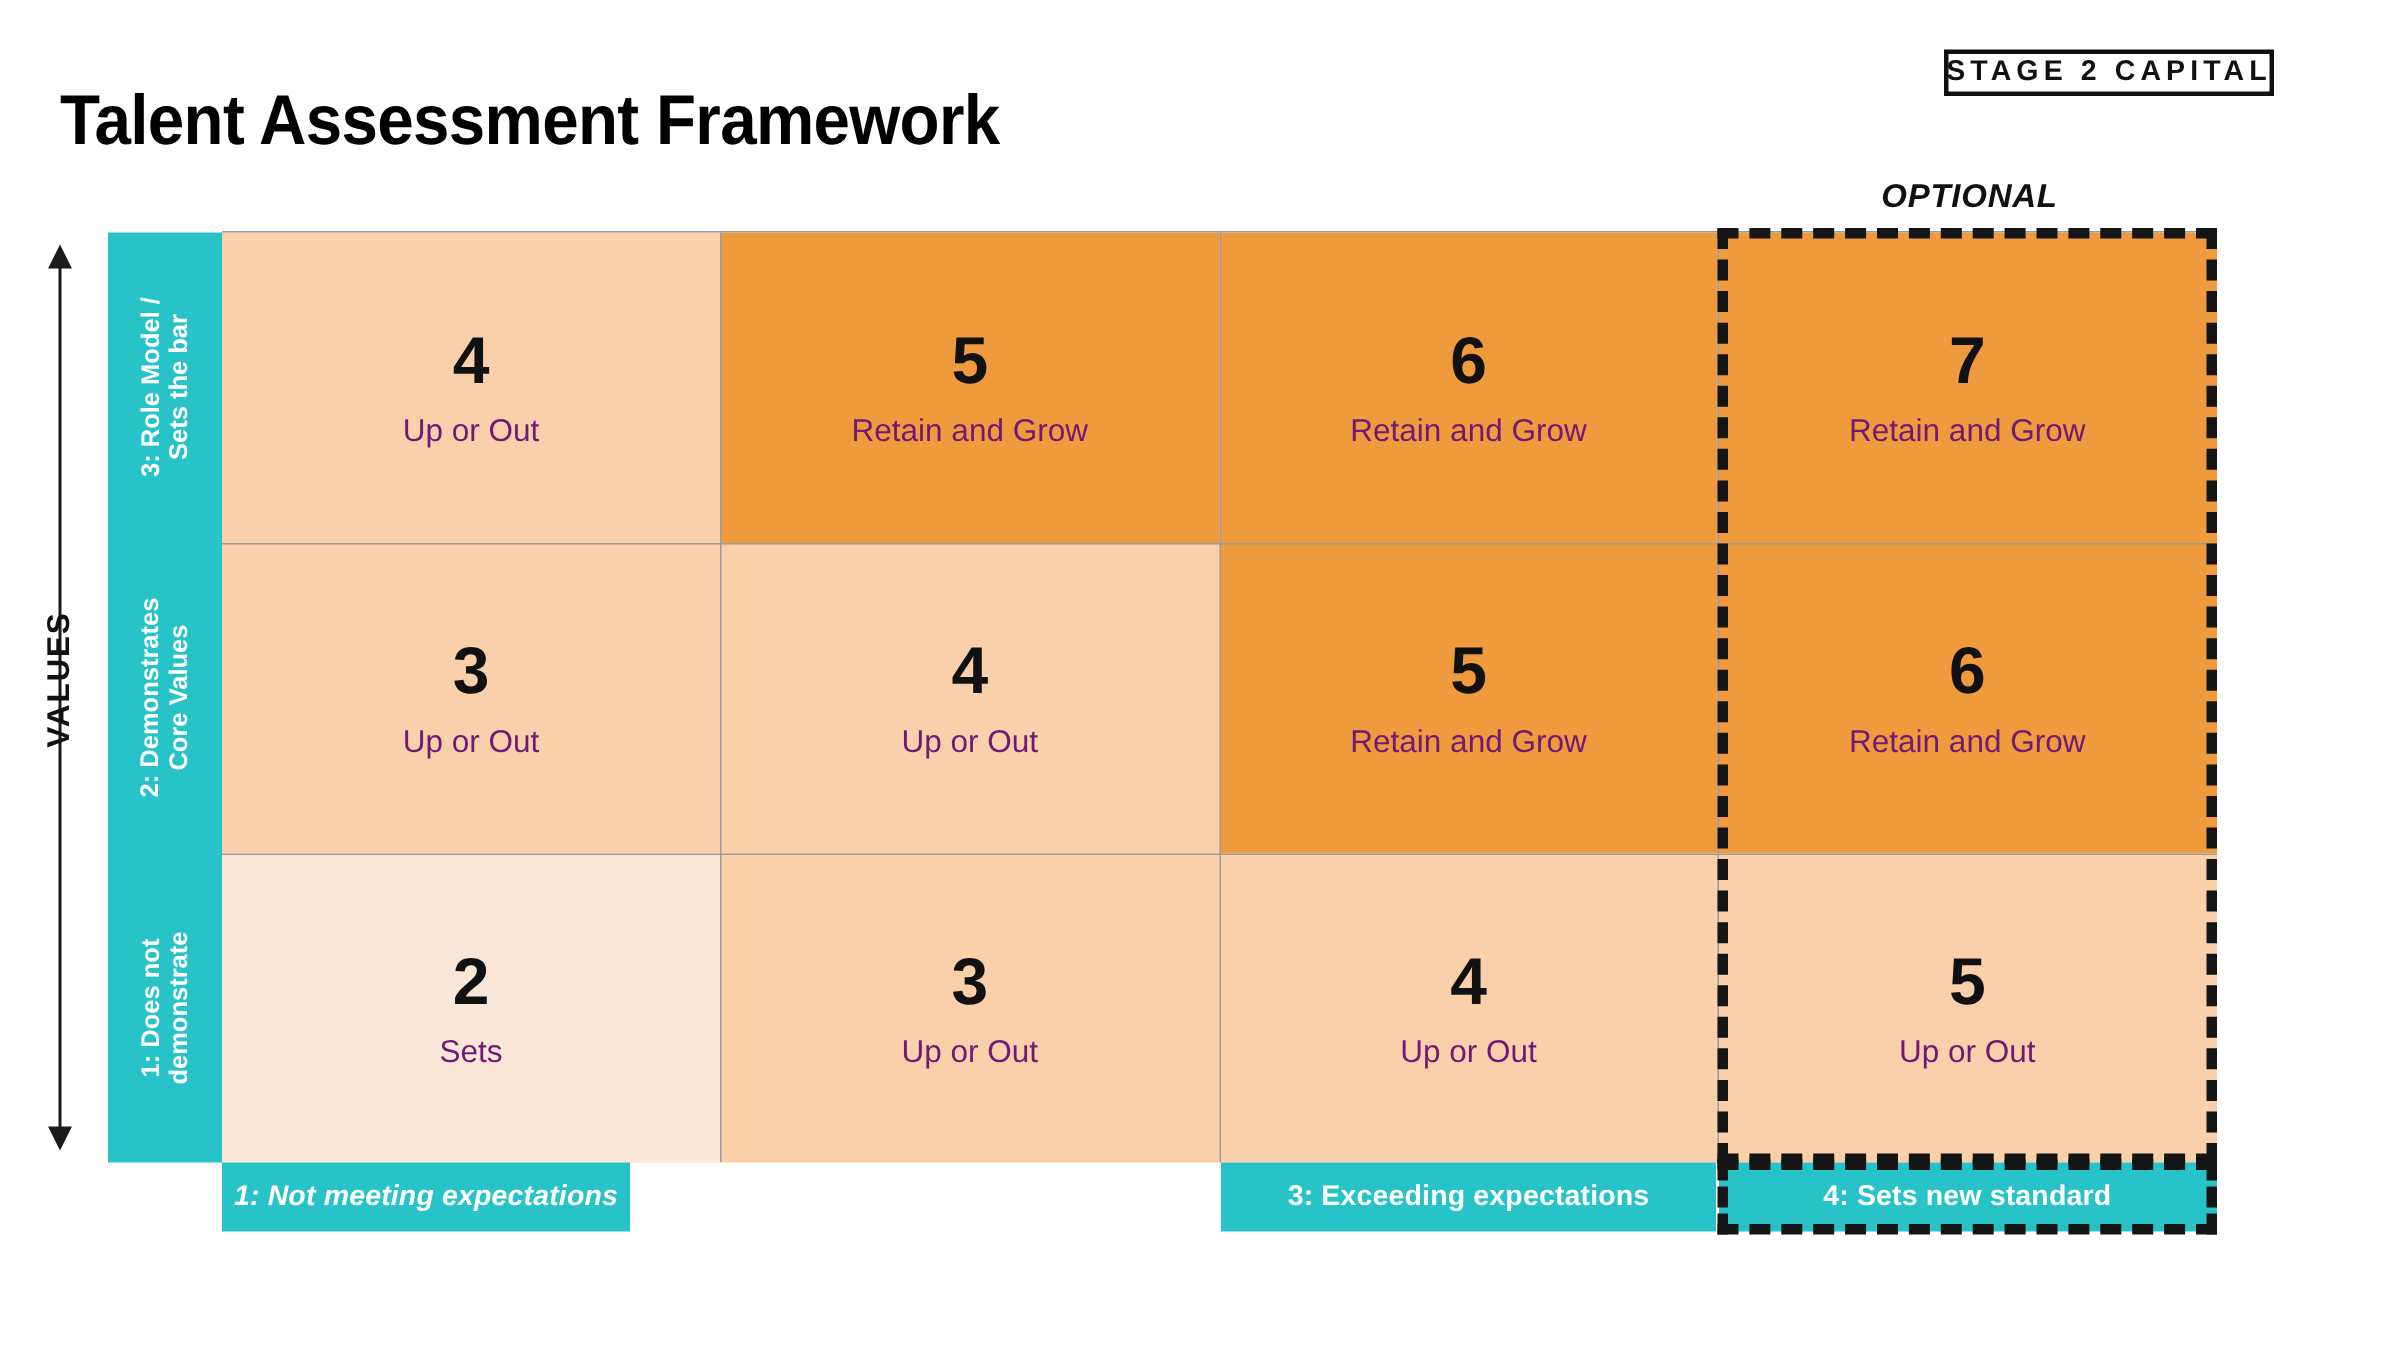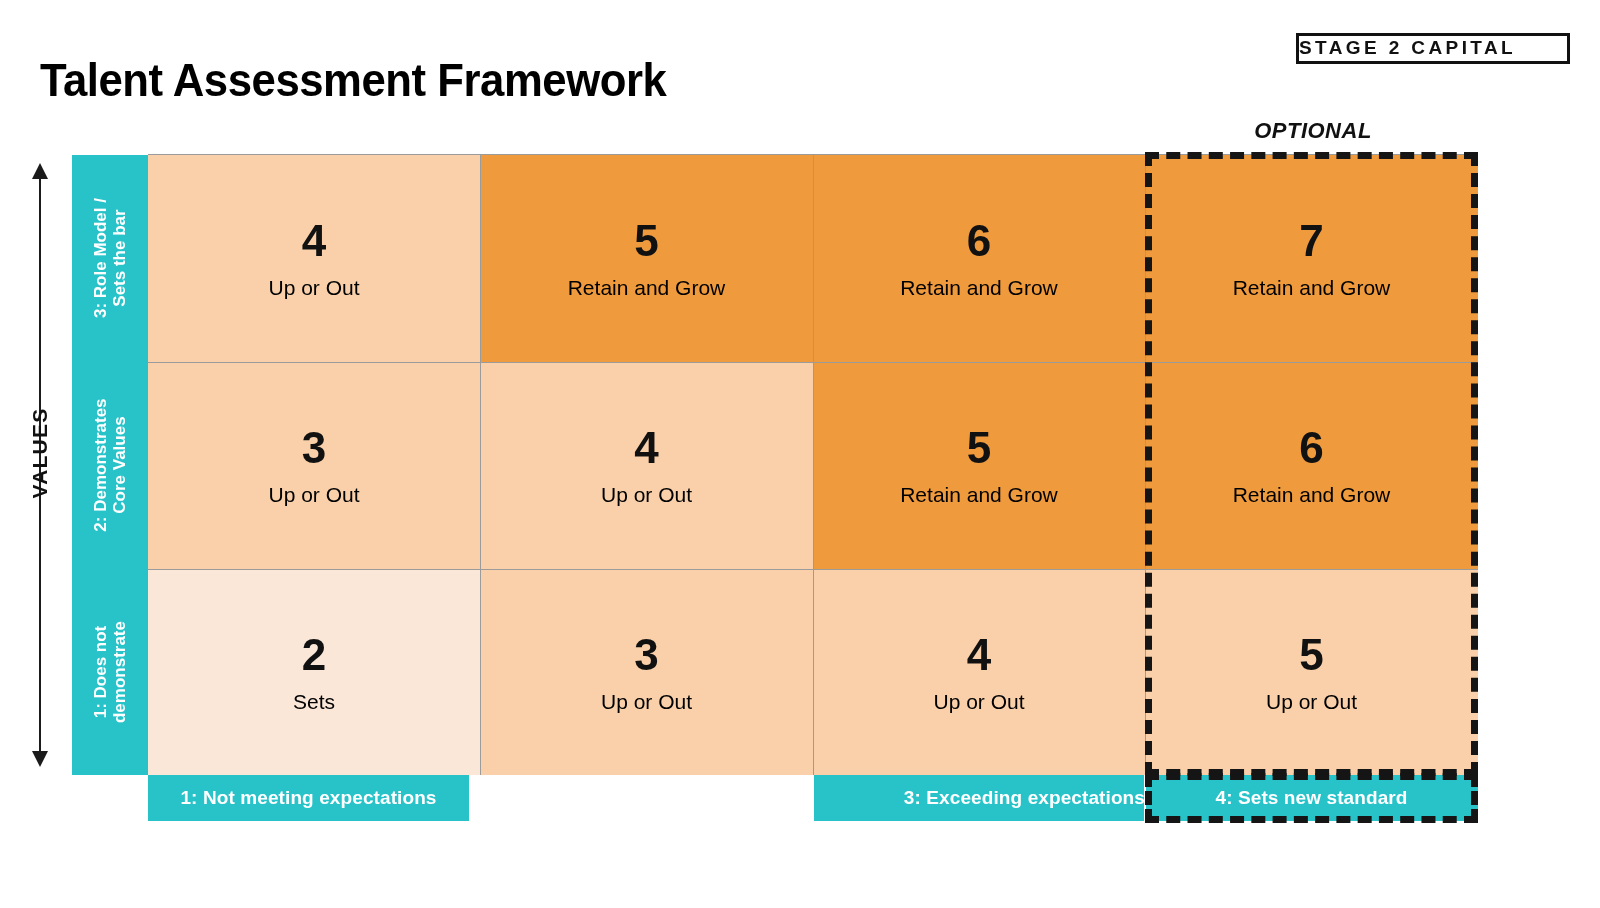"STAGE 2 CAPITAL" .logo { justify-content: none -> center; width: 274px -> 220px }
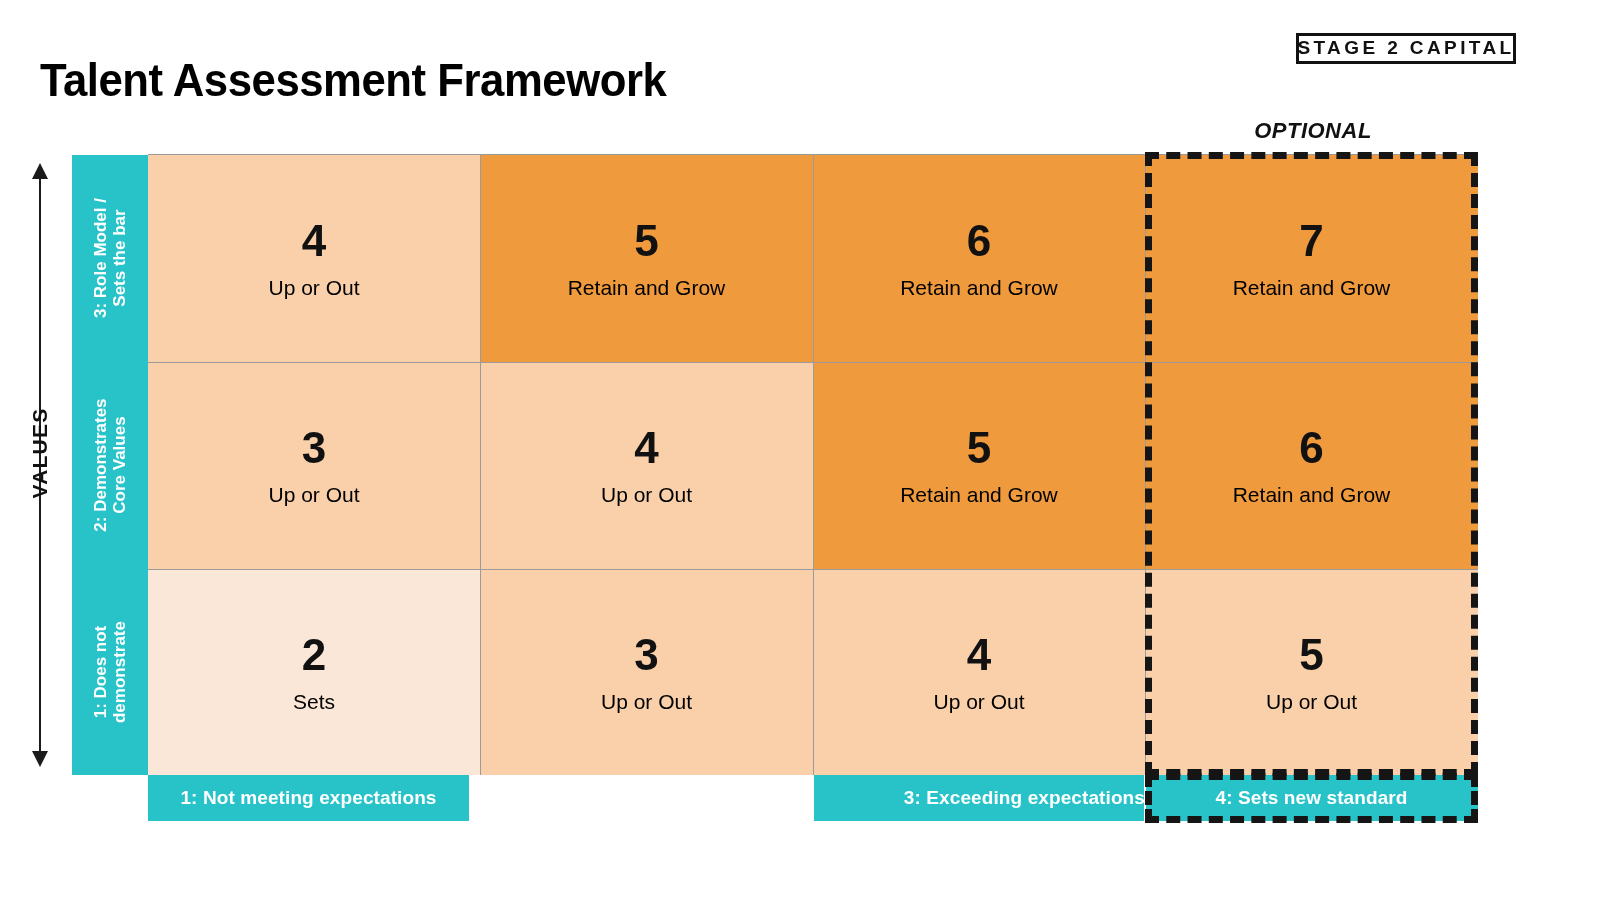"Up or Out" .cell .act { color: #000000 -> #701a75 }
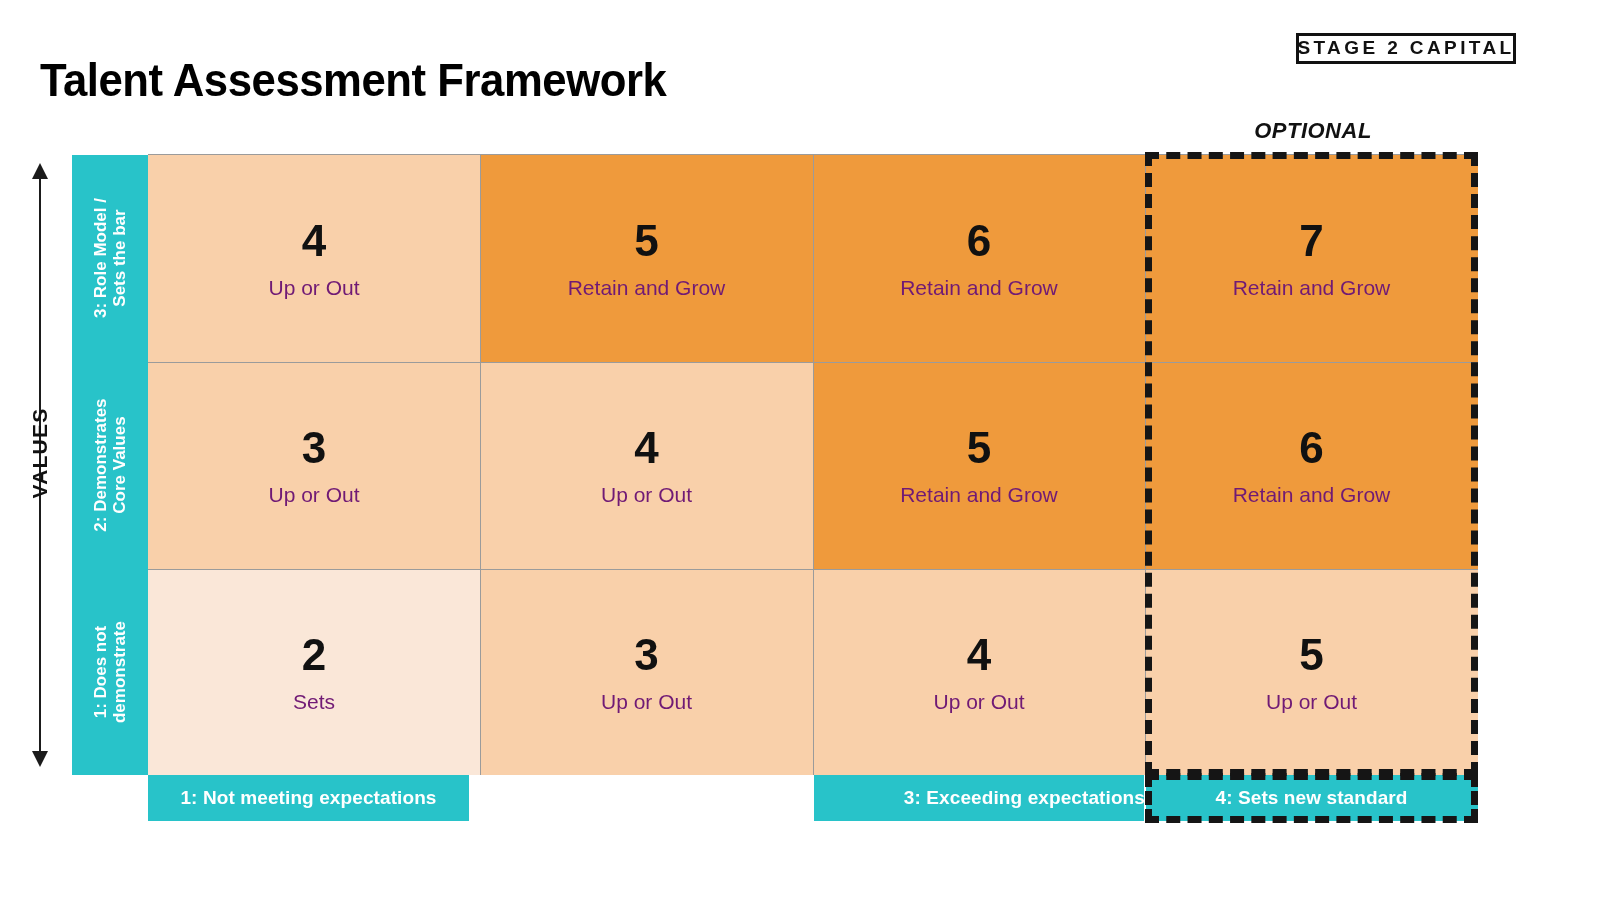"1: Not meeting expectations" div.hcell { font-style: none -> italic; width: 321px -> 272px }
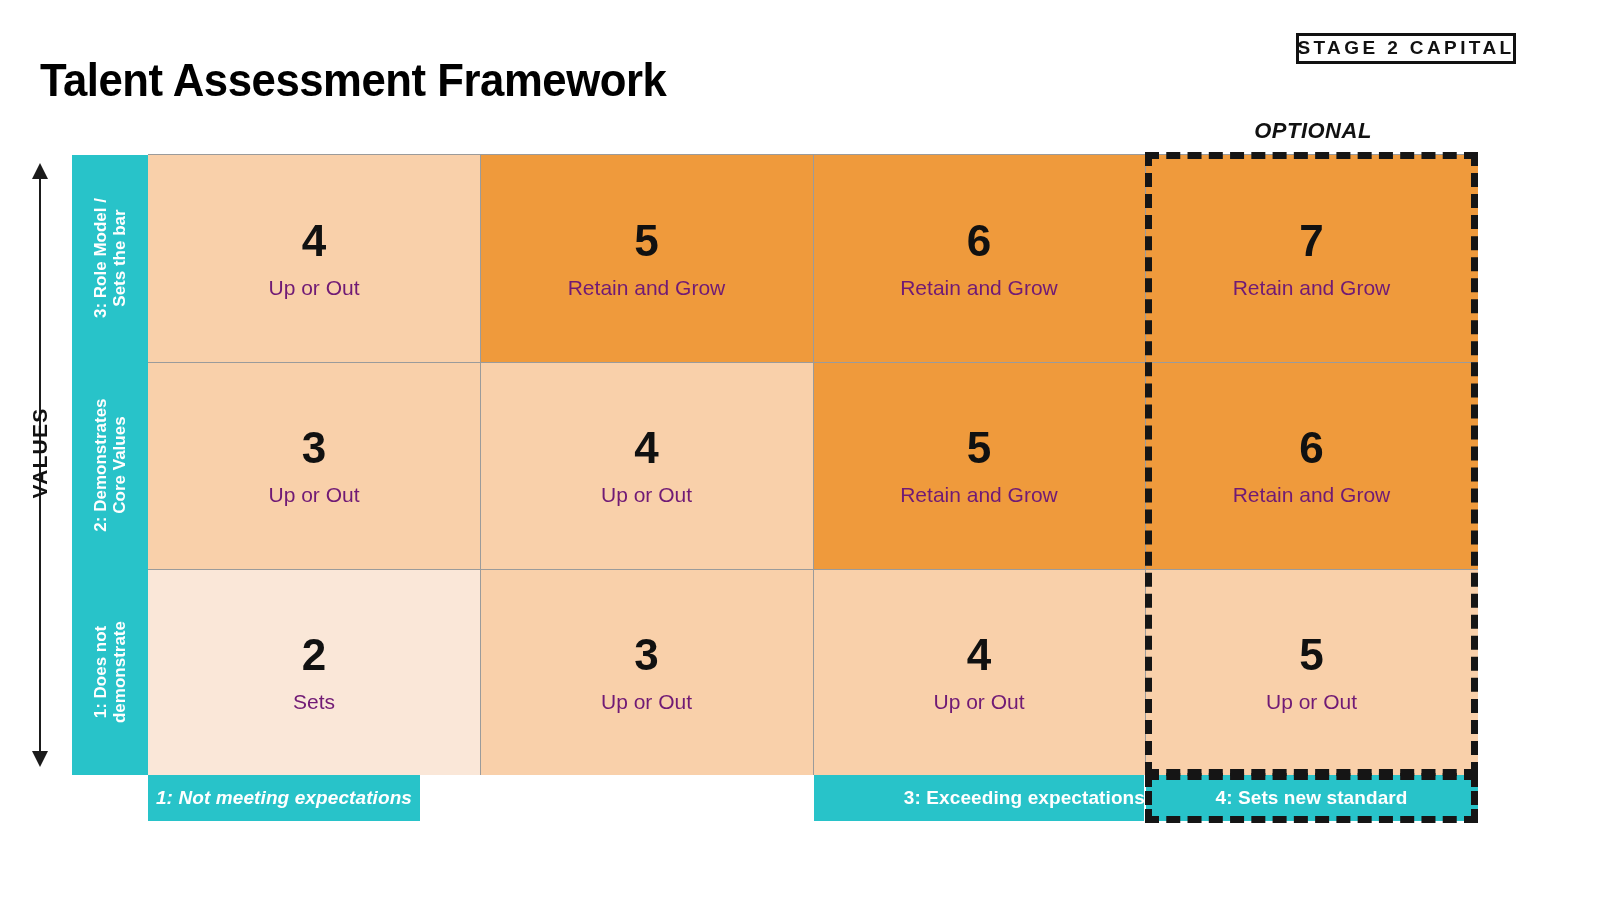"3: Exceeding expectations" div.hcell { justify-content: flex-end -> none }
